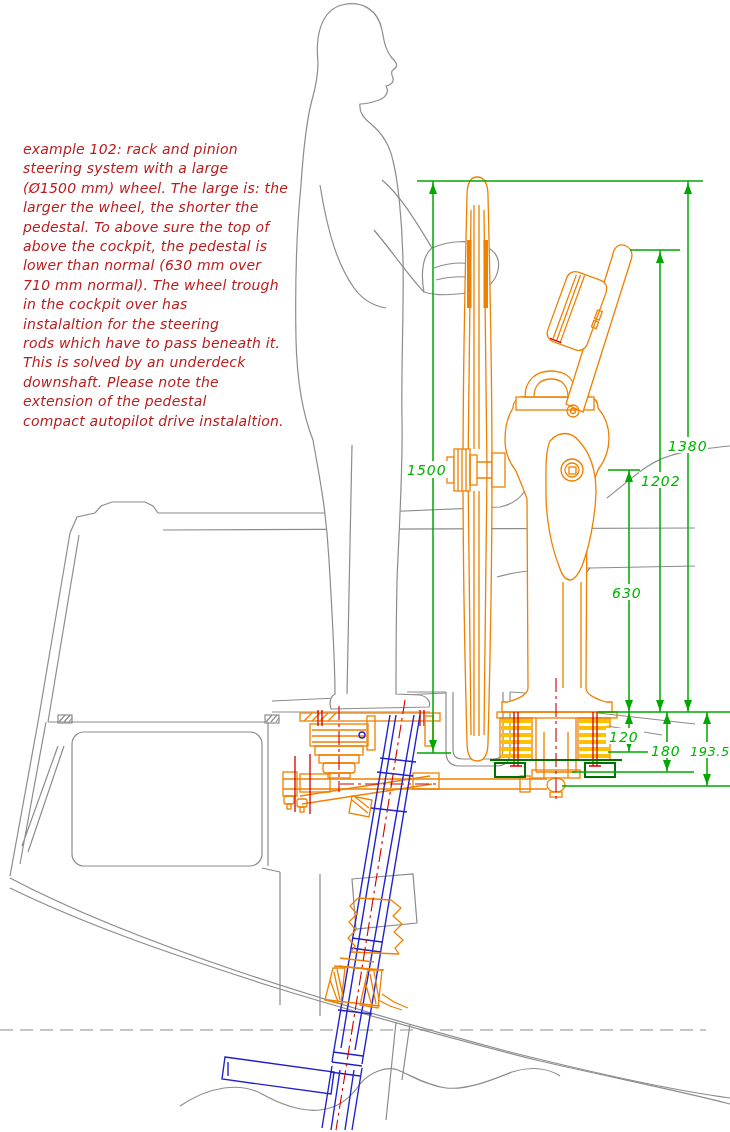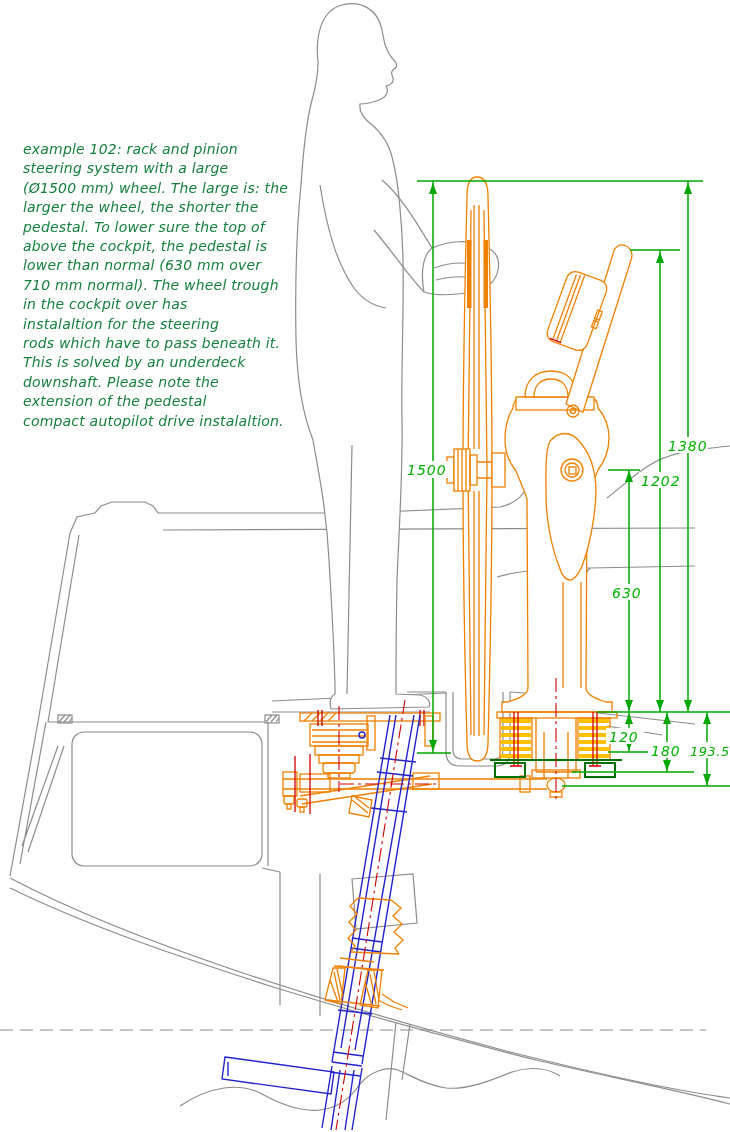"example 102: rack and pinion" #annotation { color: #15803d -> #b91c1c }
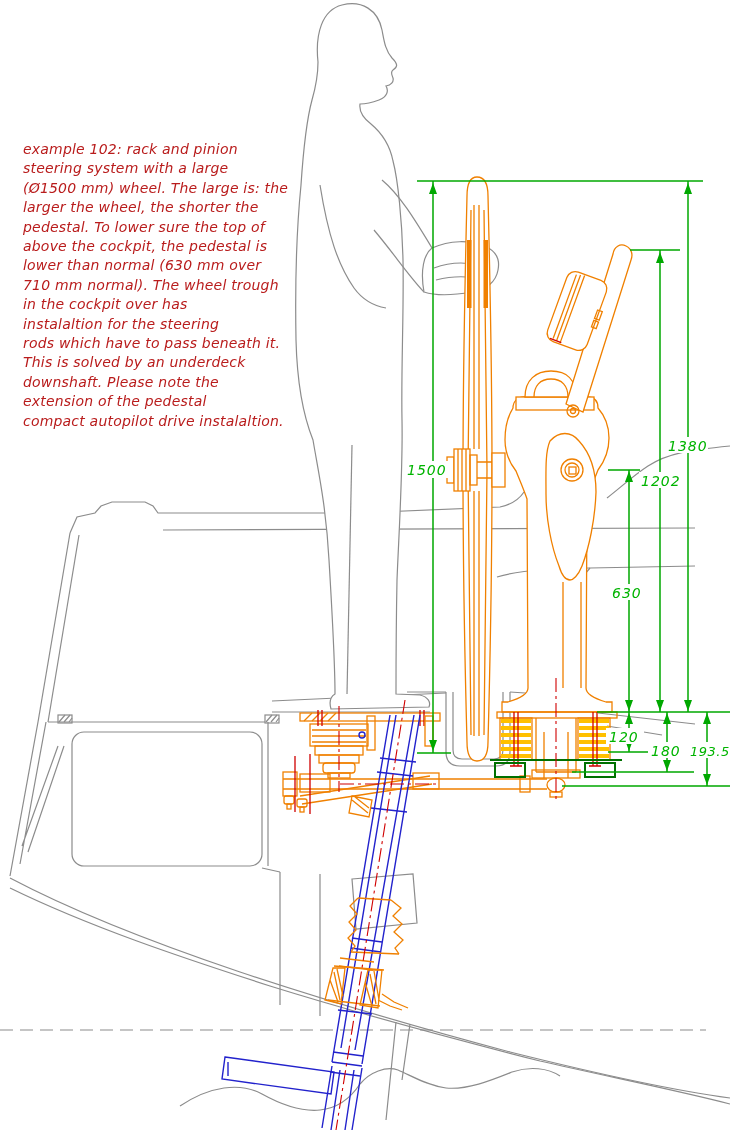"pedestal. To lower sure the" div { text: lower -> above }
